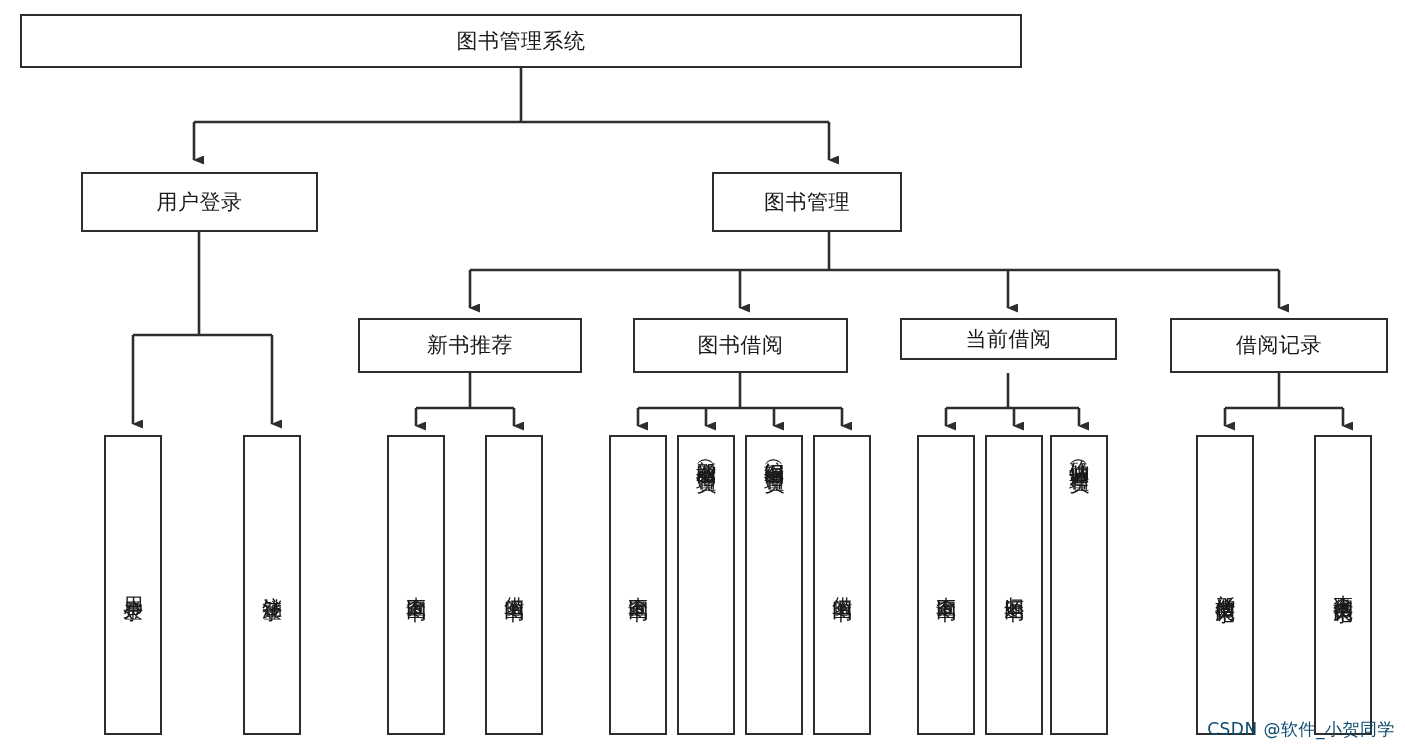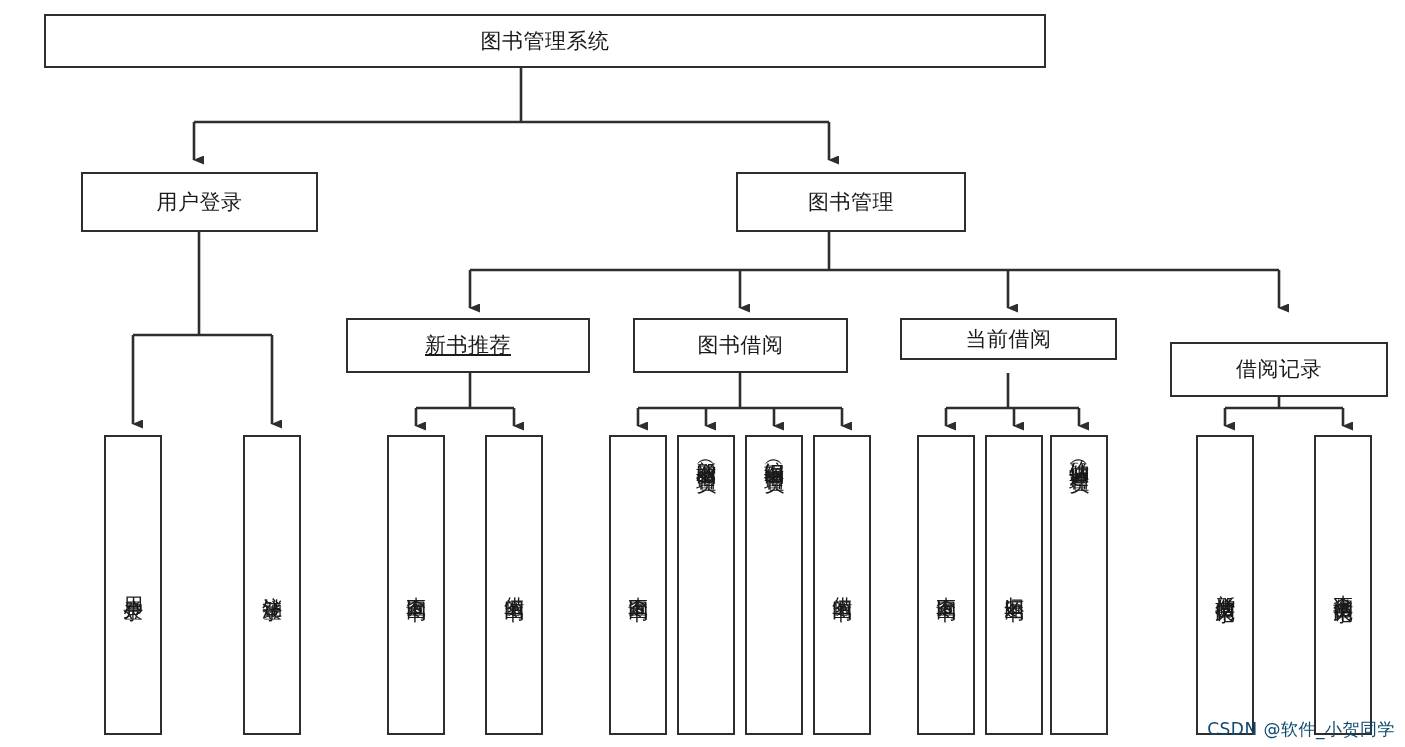"图书管理系统" div.node { margin-left: 24px -> none }
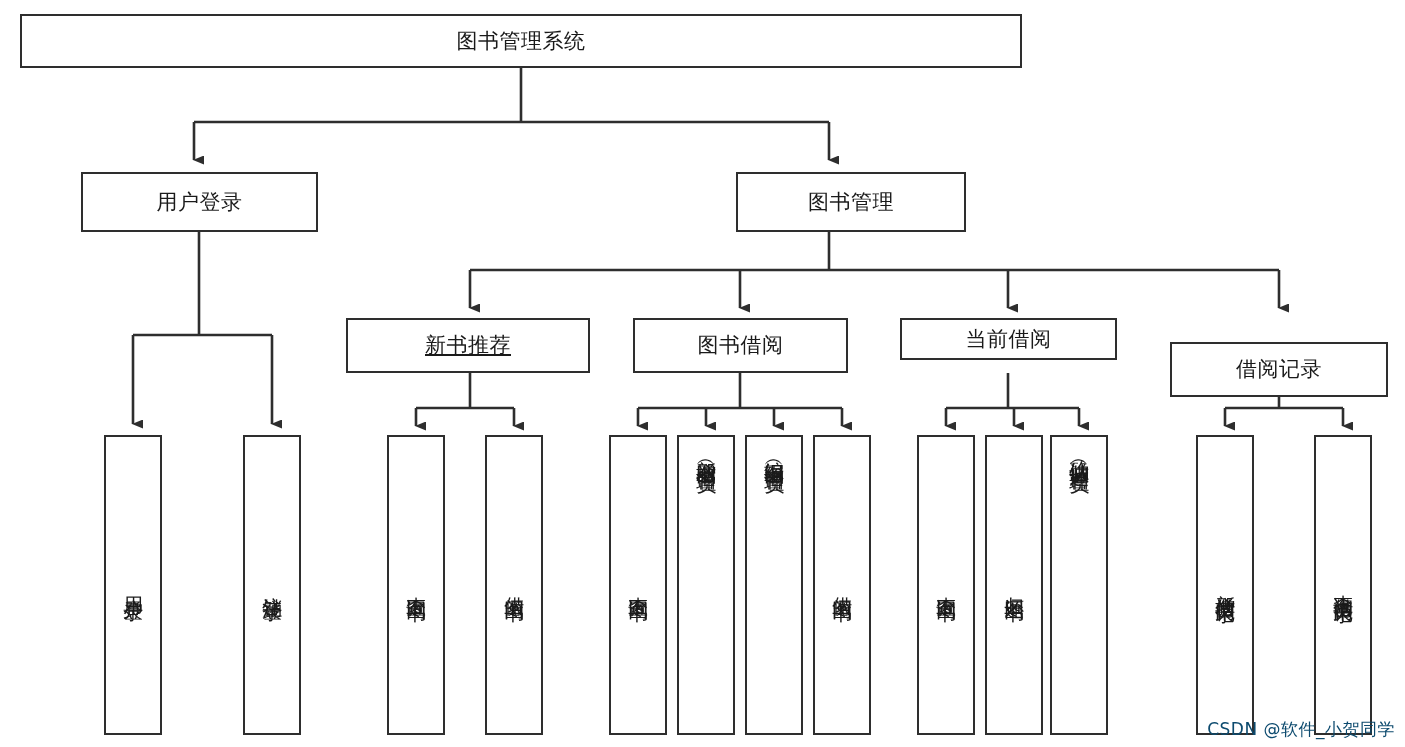"图书管理" div.node { left: 736px -> 712px; width: 230px -> 190px }
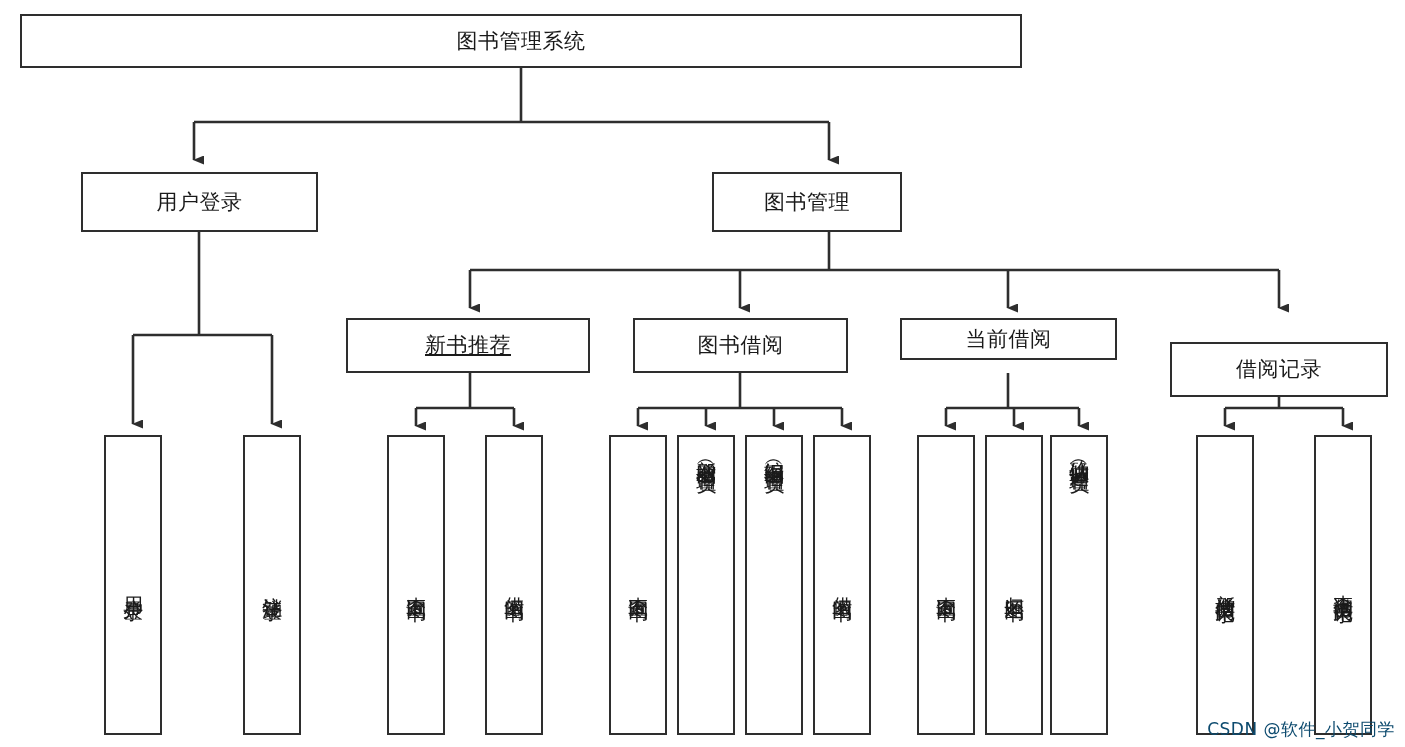"新书推荐" div.node { left: 346px -> 358px; text-decoration: underline -> none; width: 244px -> 224px }
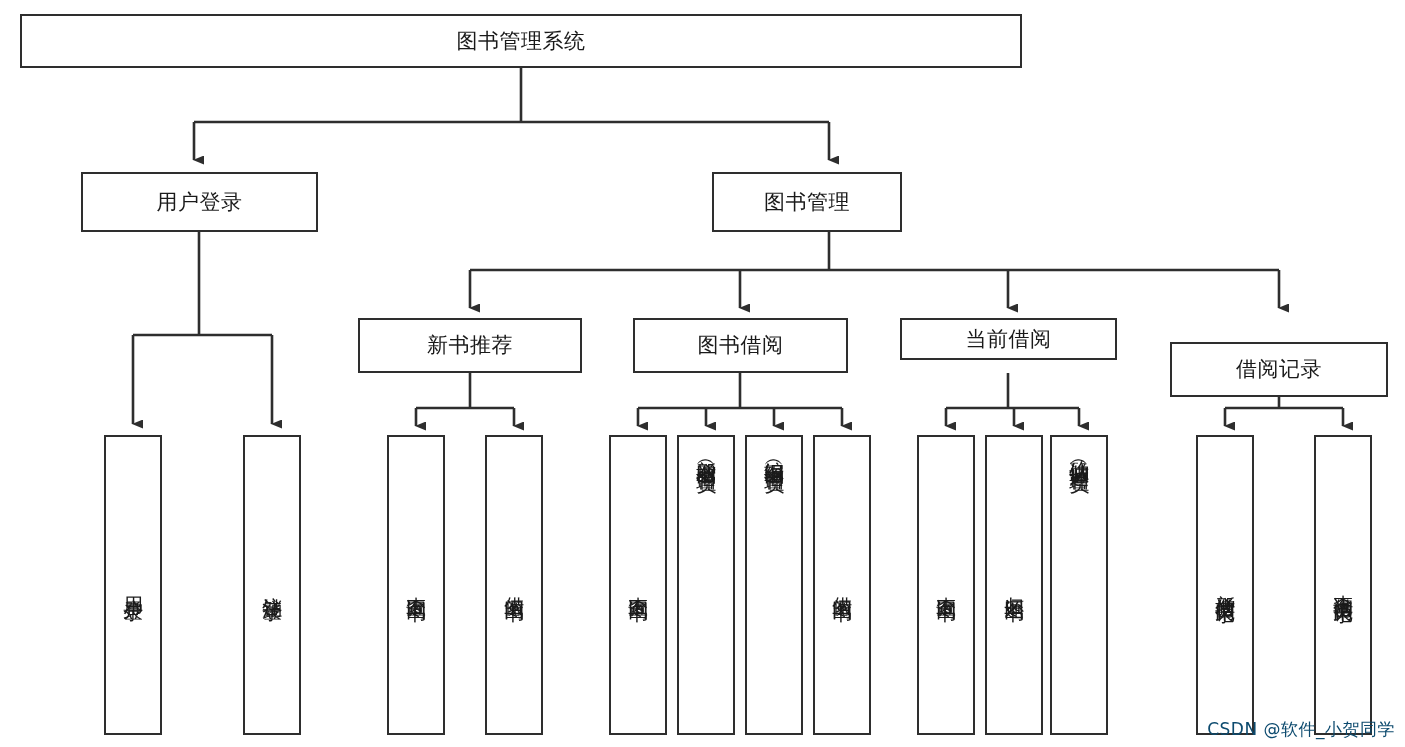"借阅记录" div.node { margin-top: 24px -> none }
